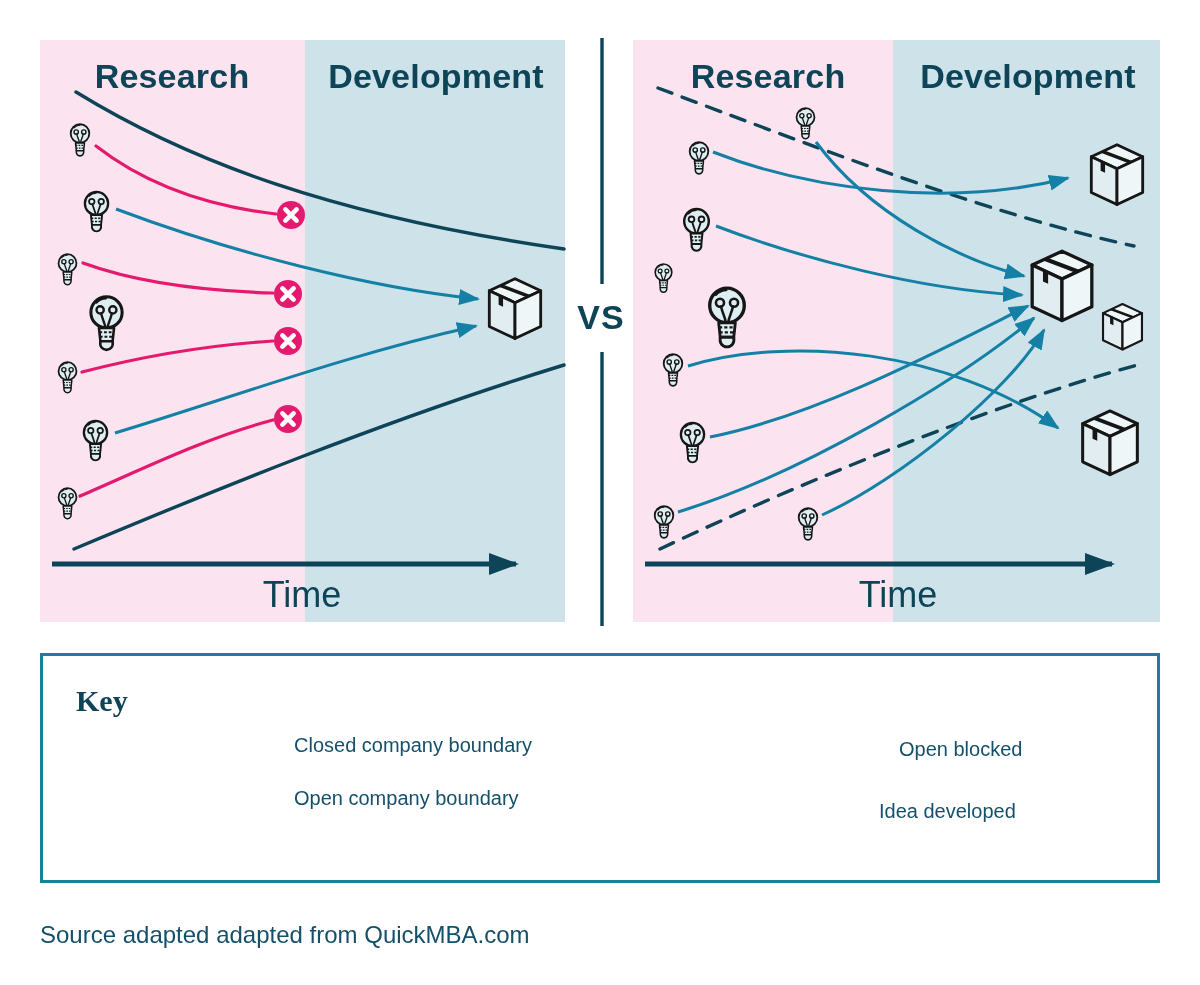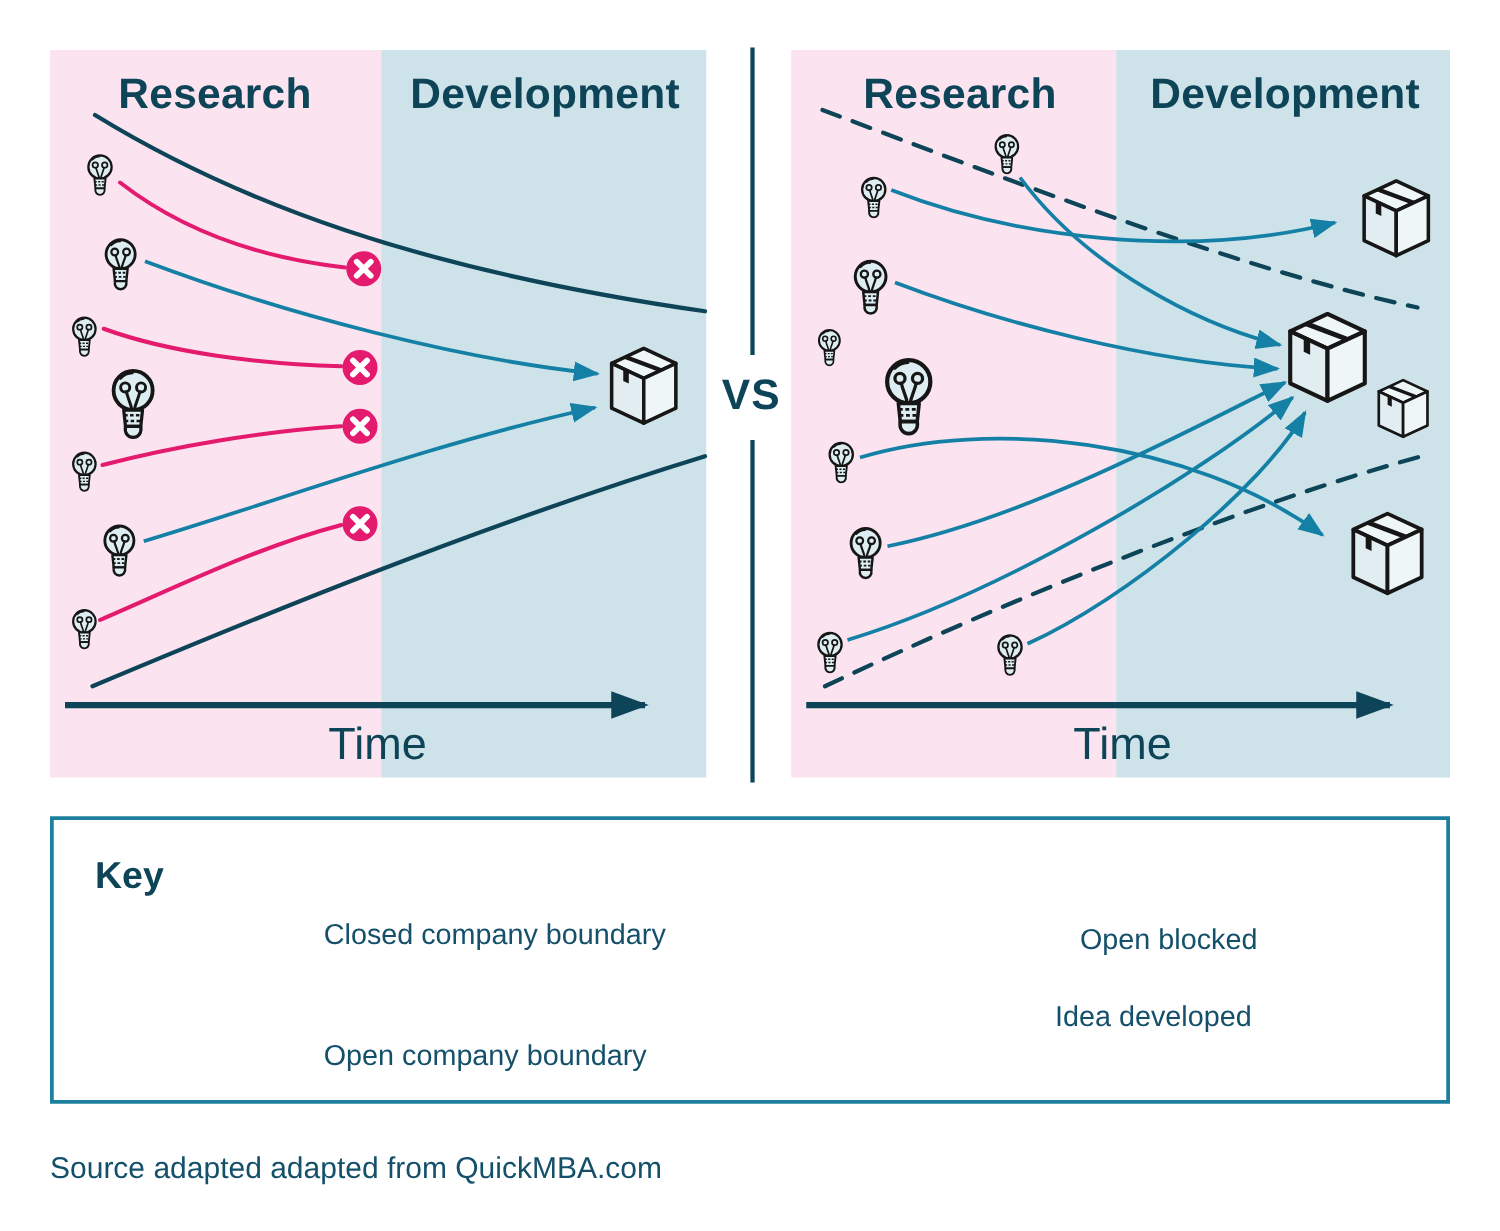"Key" .key-frame { font-family: none -> Liberation Serif, serif }
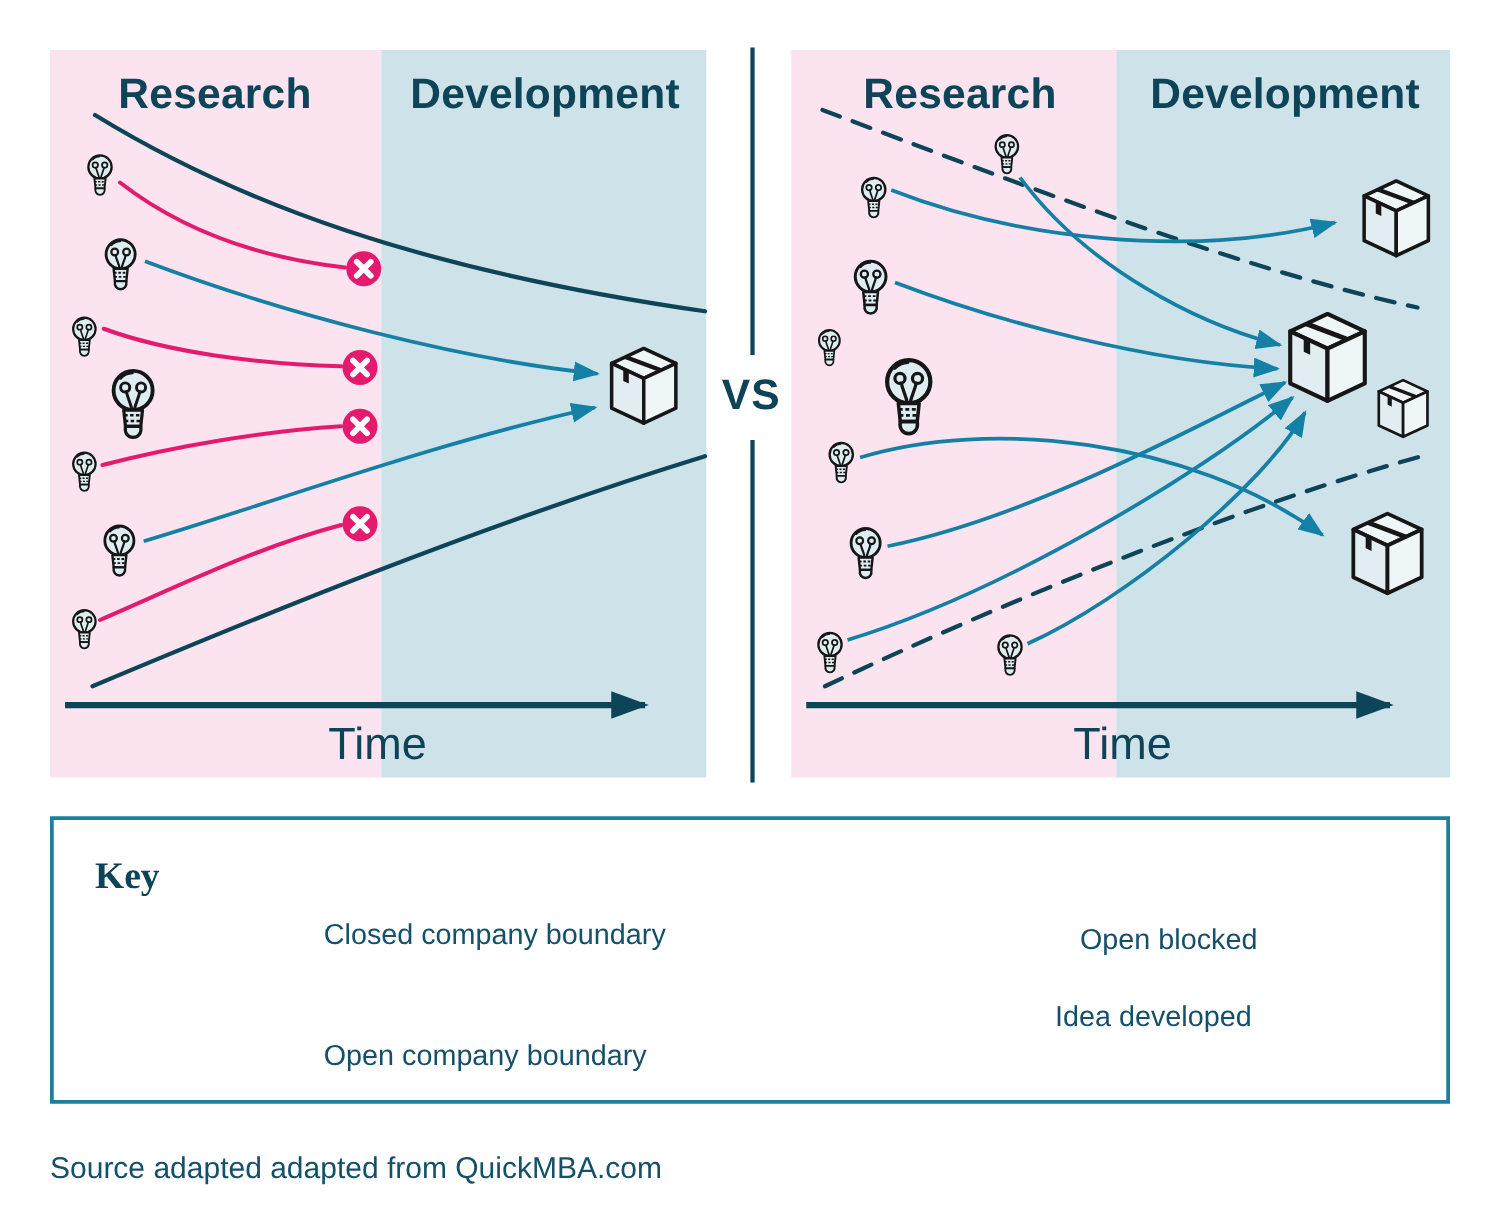"Closed company boundary" .key-label { font-size: 23px -> 20px; margin-left: none -> 35px }
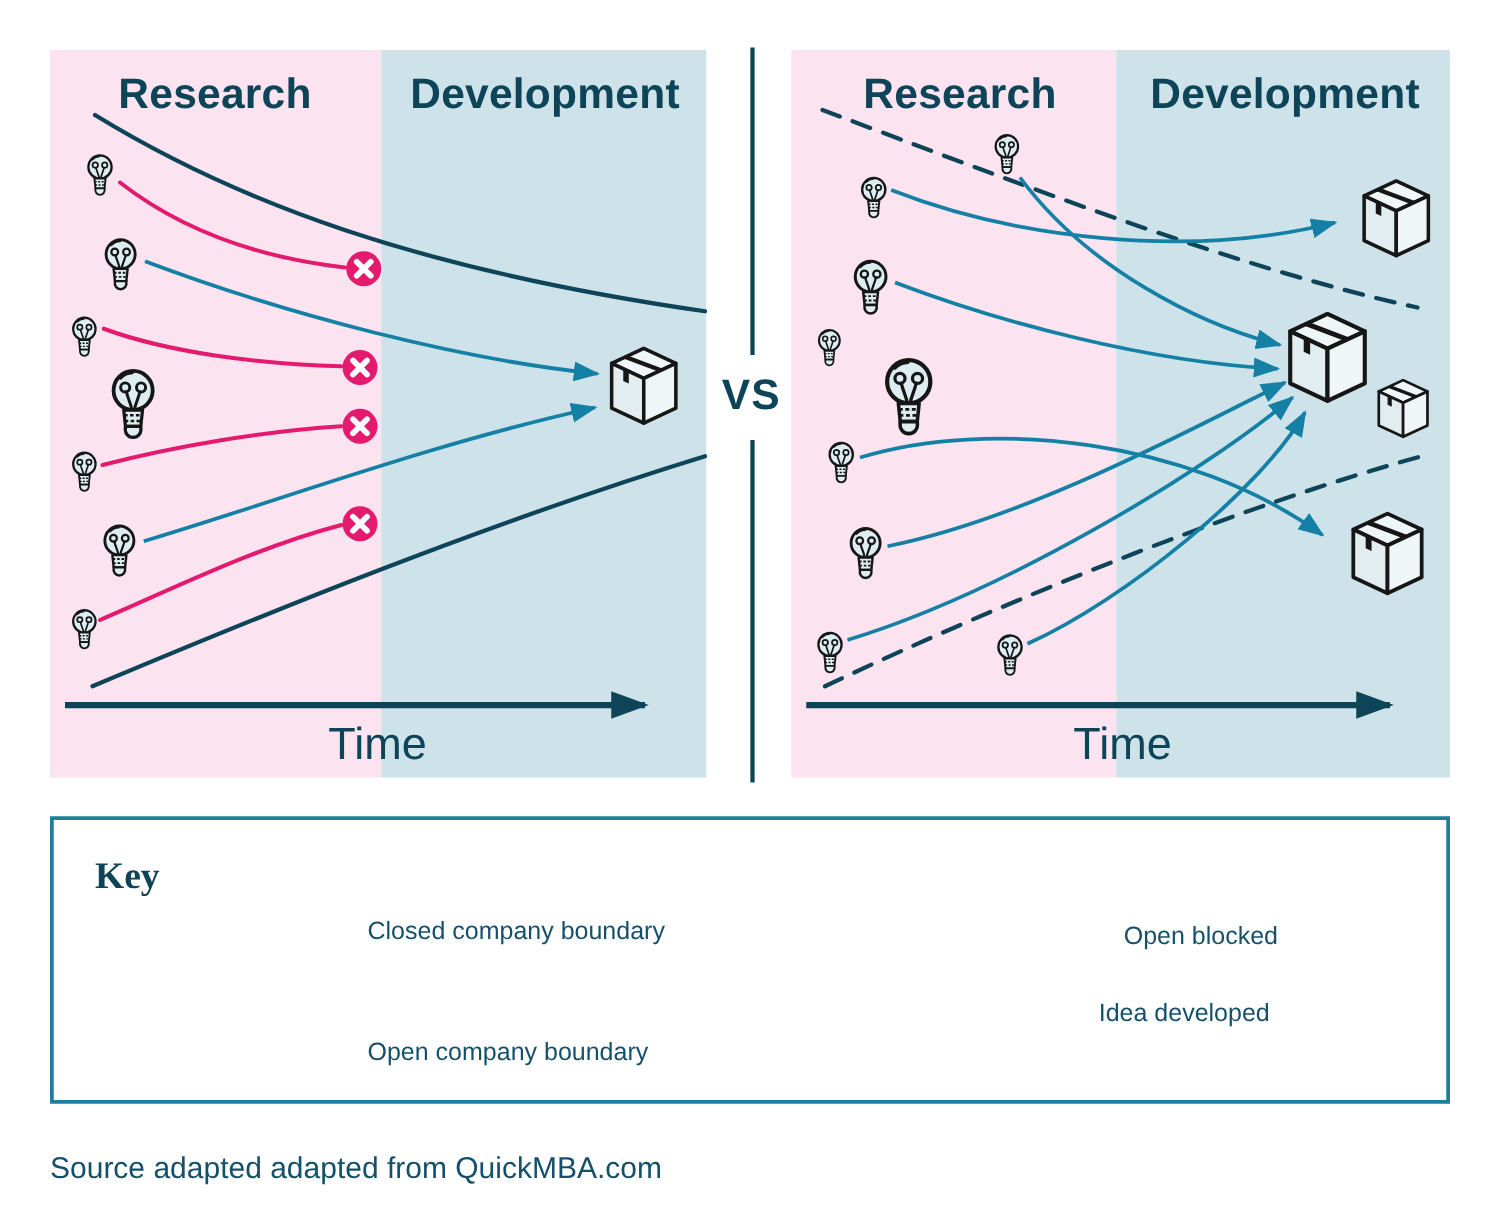"Open company boundary" div.abs { top: 831px -> 787px }
